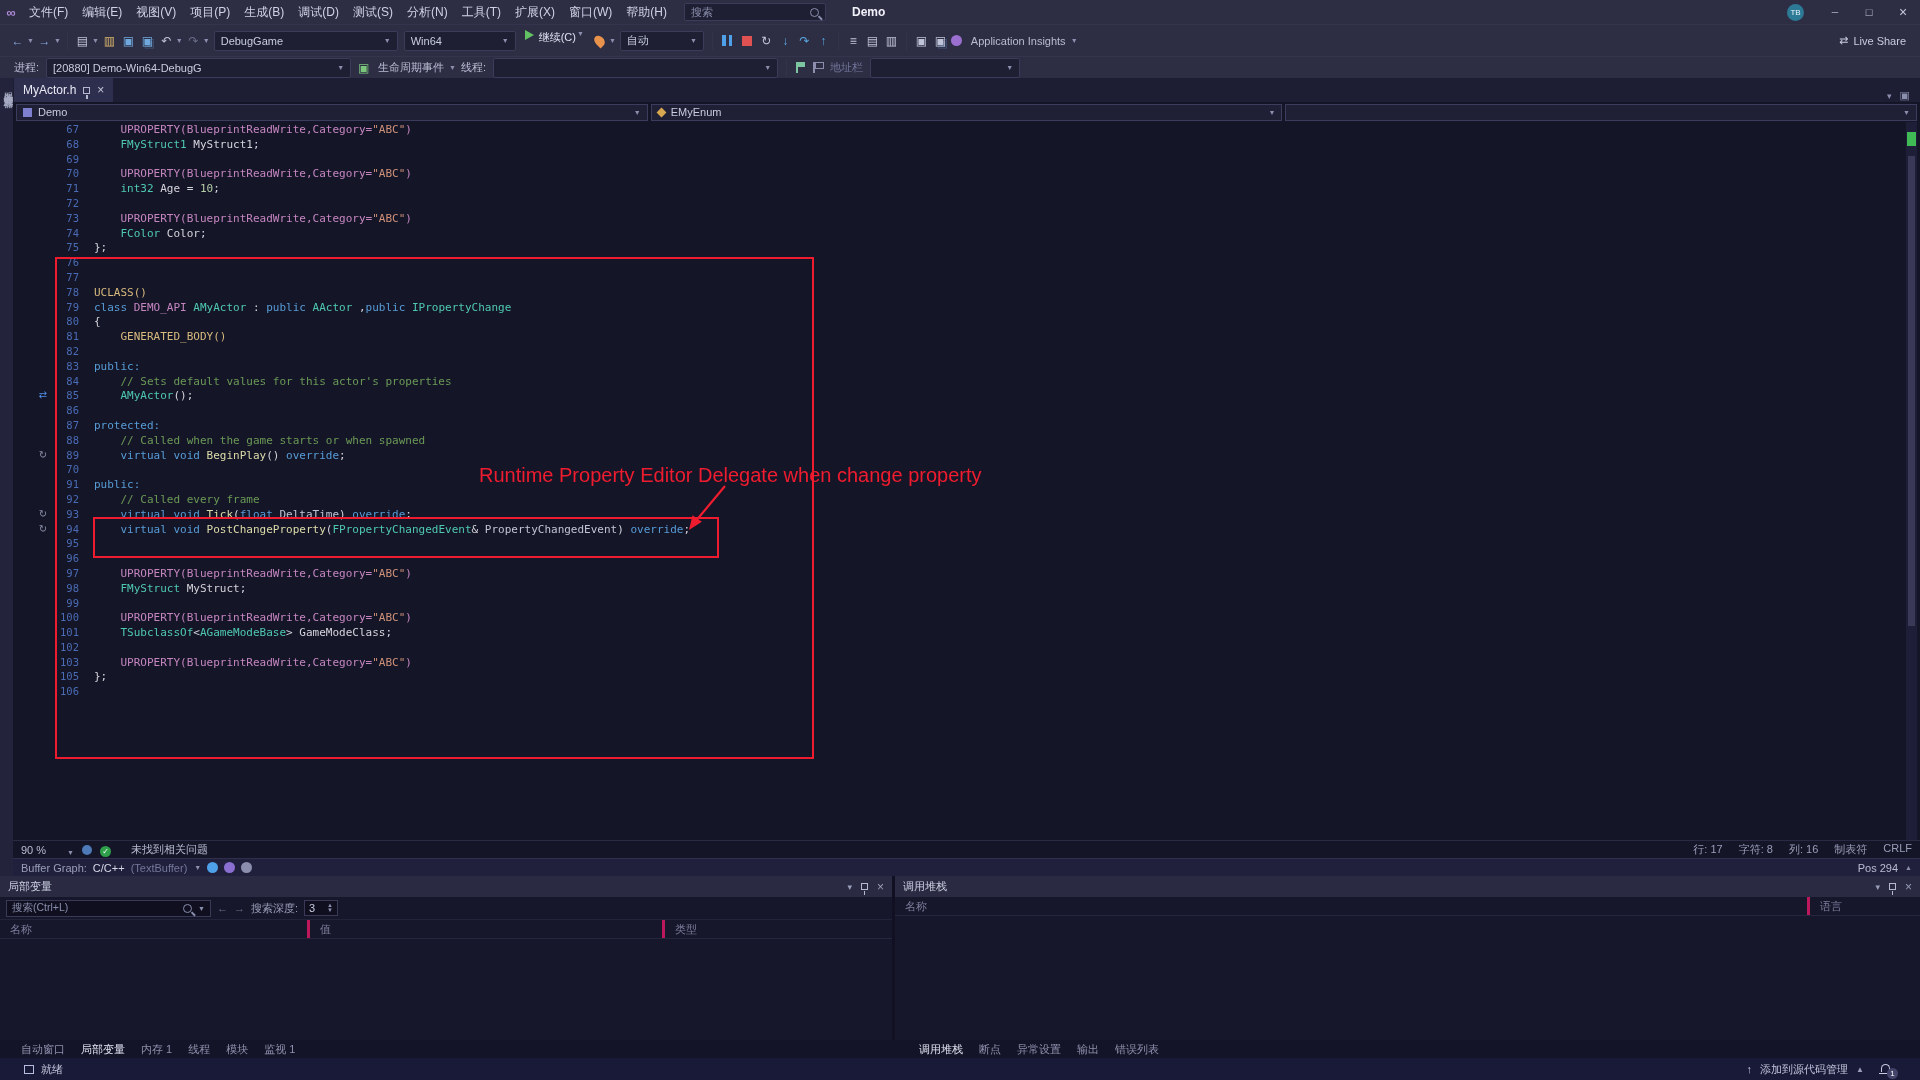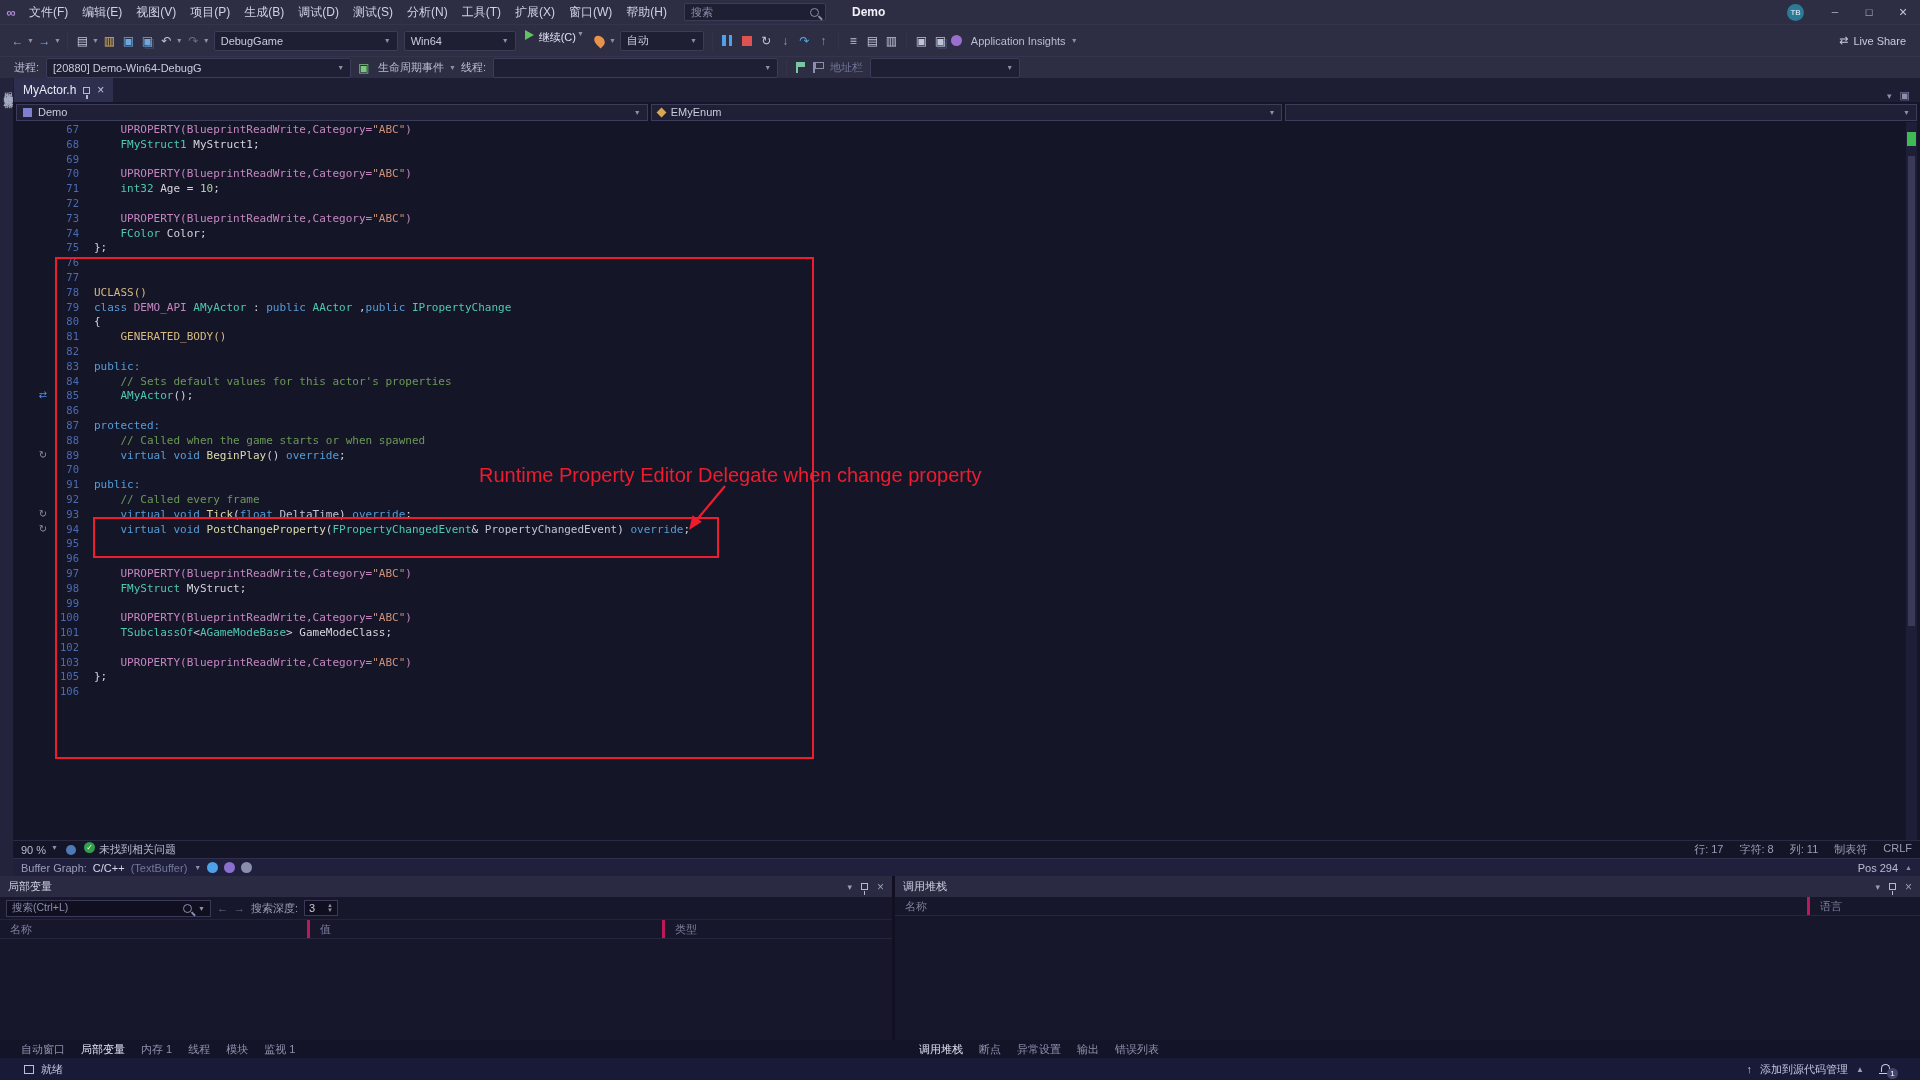"90 %" .zoombox { align-items: flex-start -> flex-end; gap: 4px -> 20px }
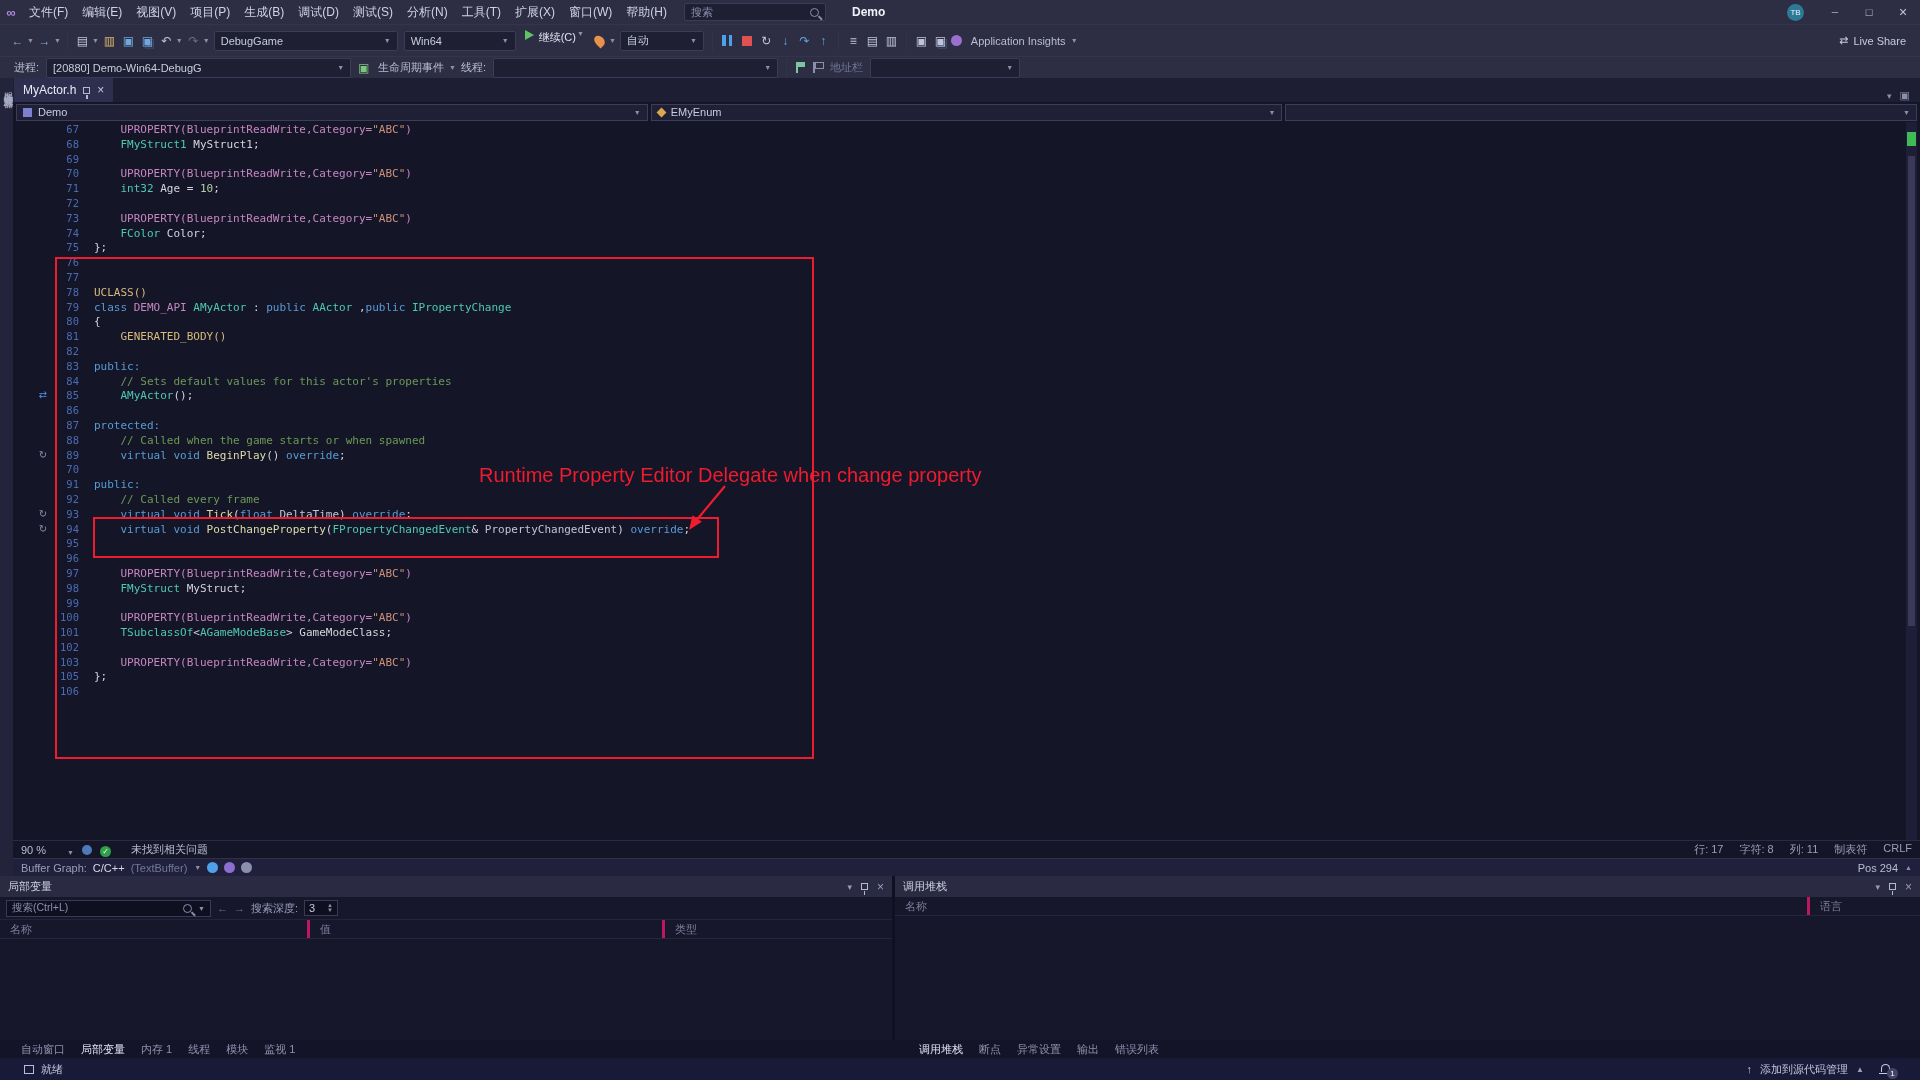"列: 11" span { text: 11 -> 16 }
